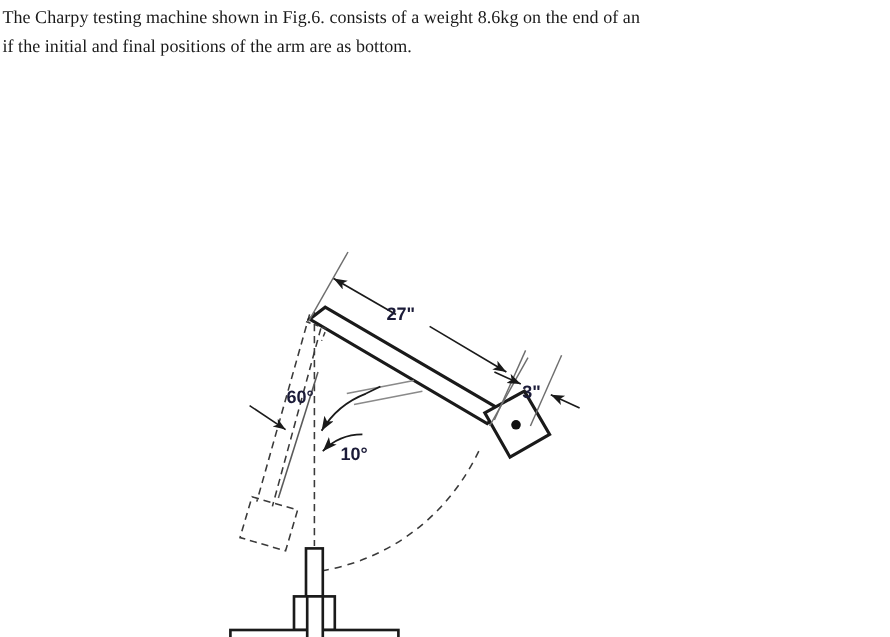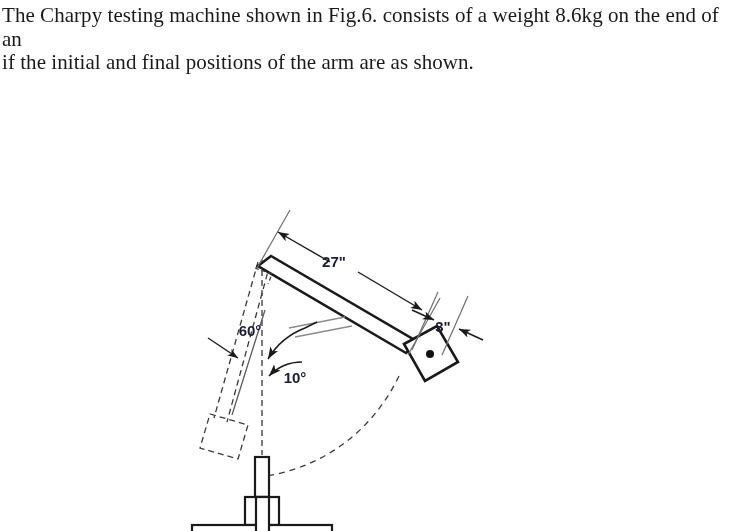"The Charpy testing machine shown" #problem-text { font-size: 21px -> 15px }
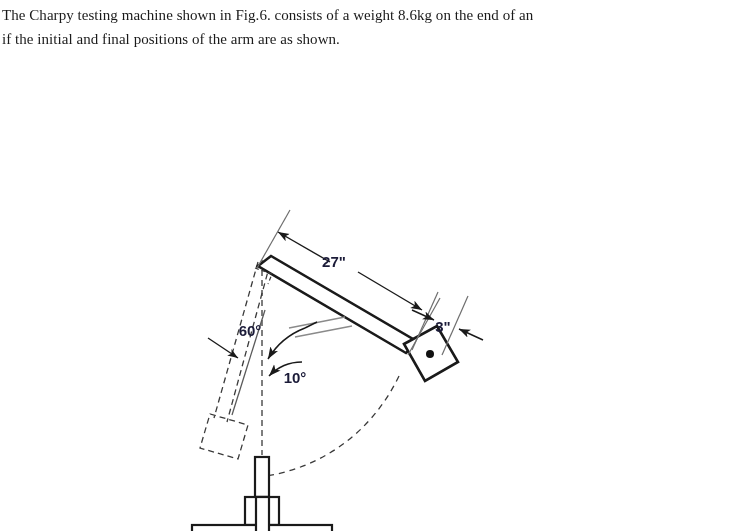"if the initial and final" p { text: shown -> bottom }
